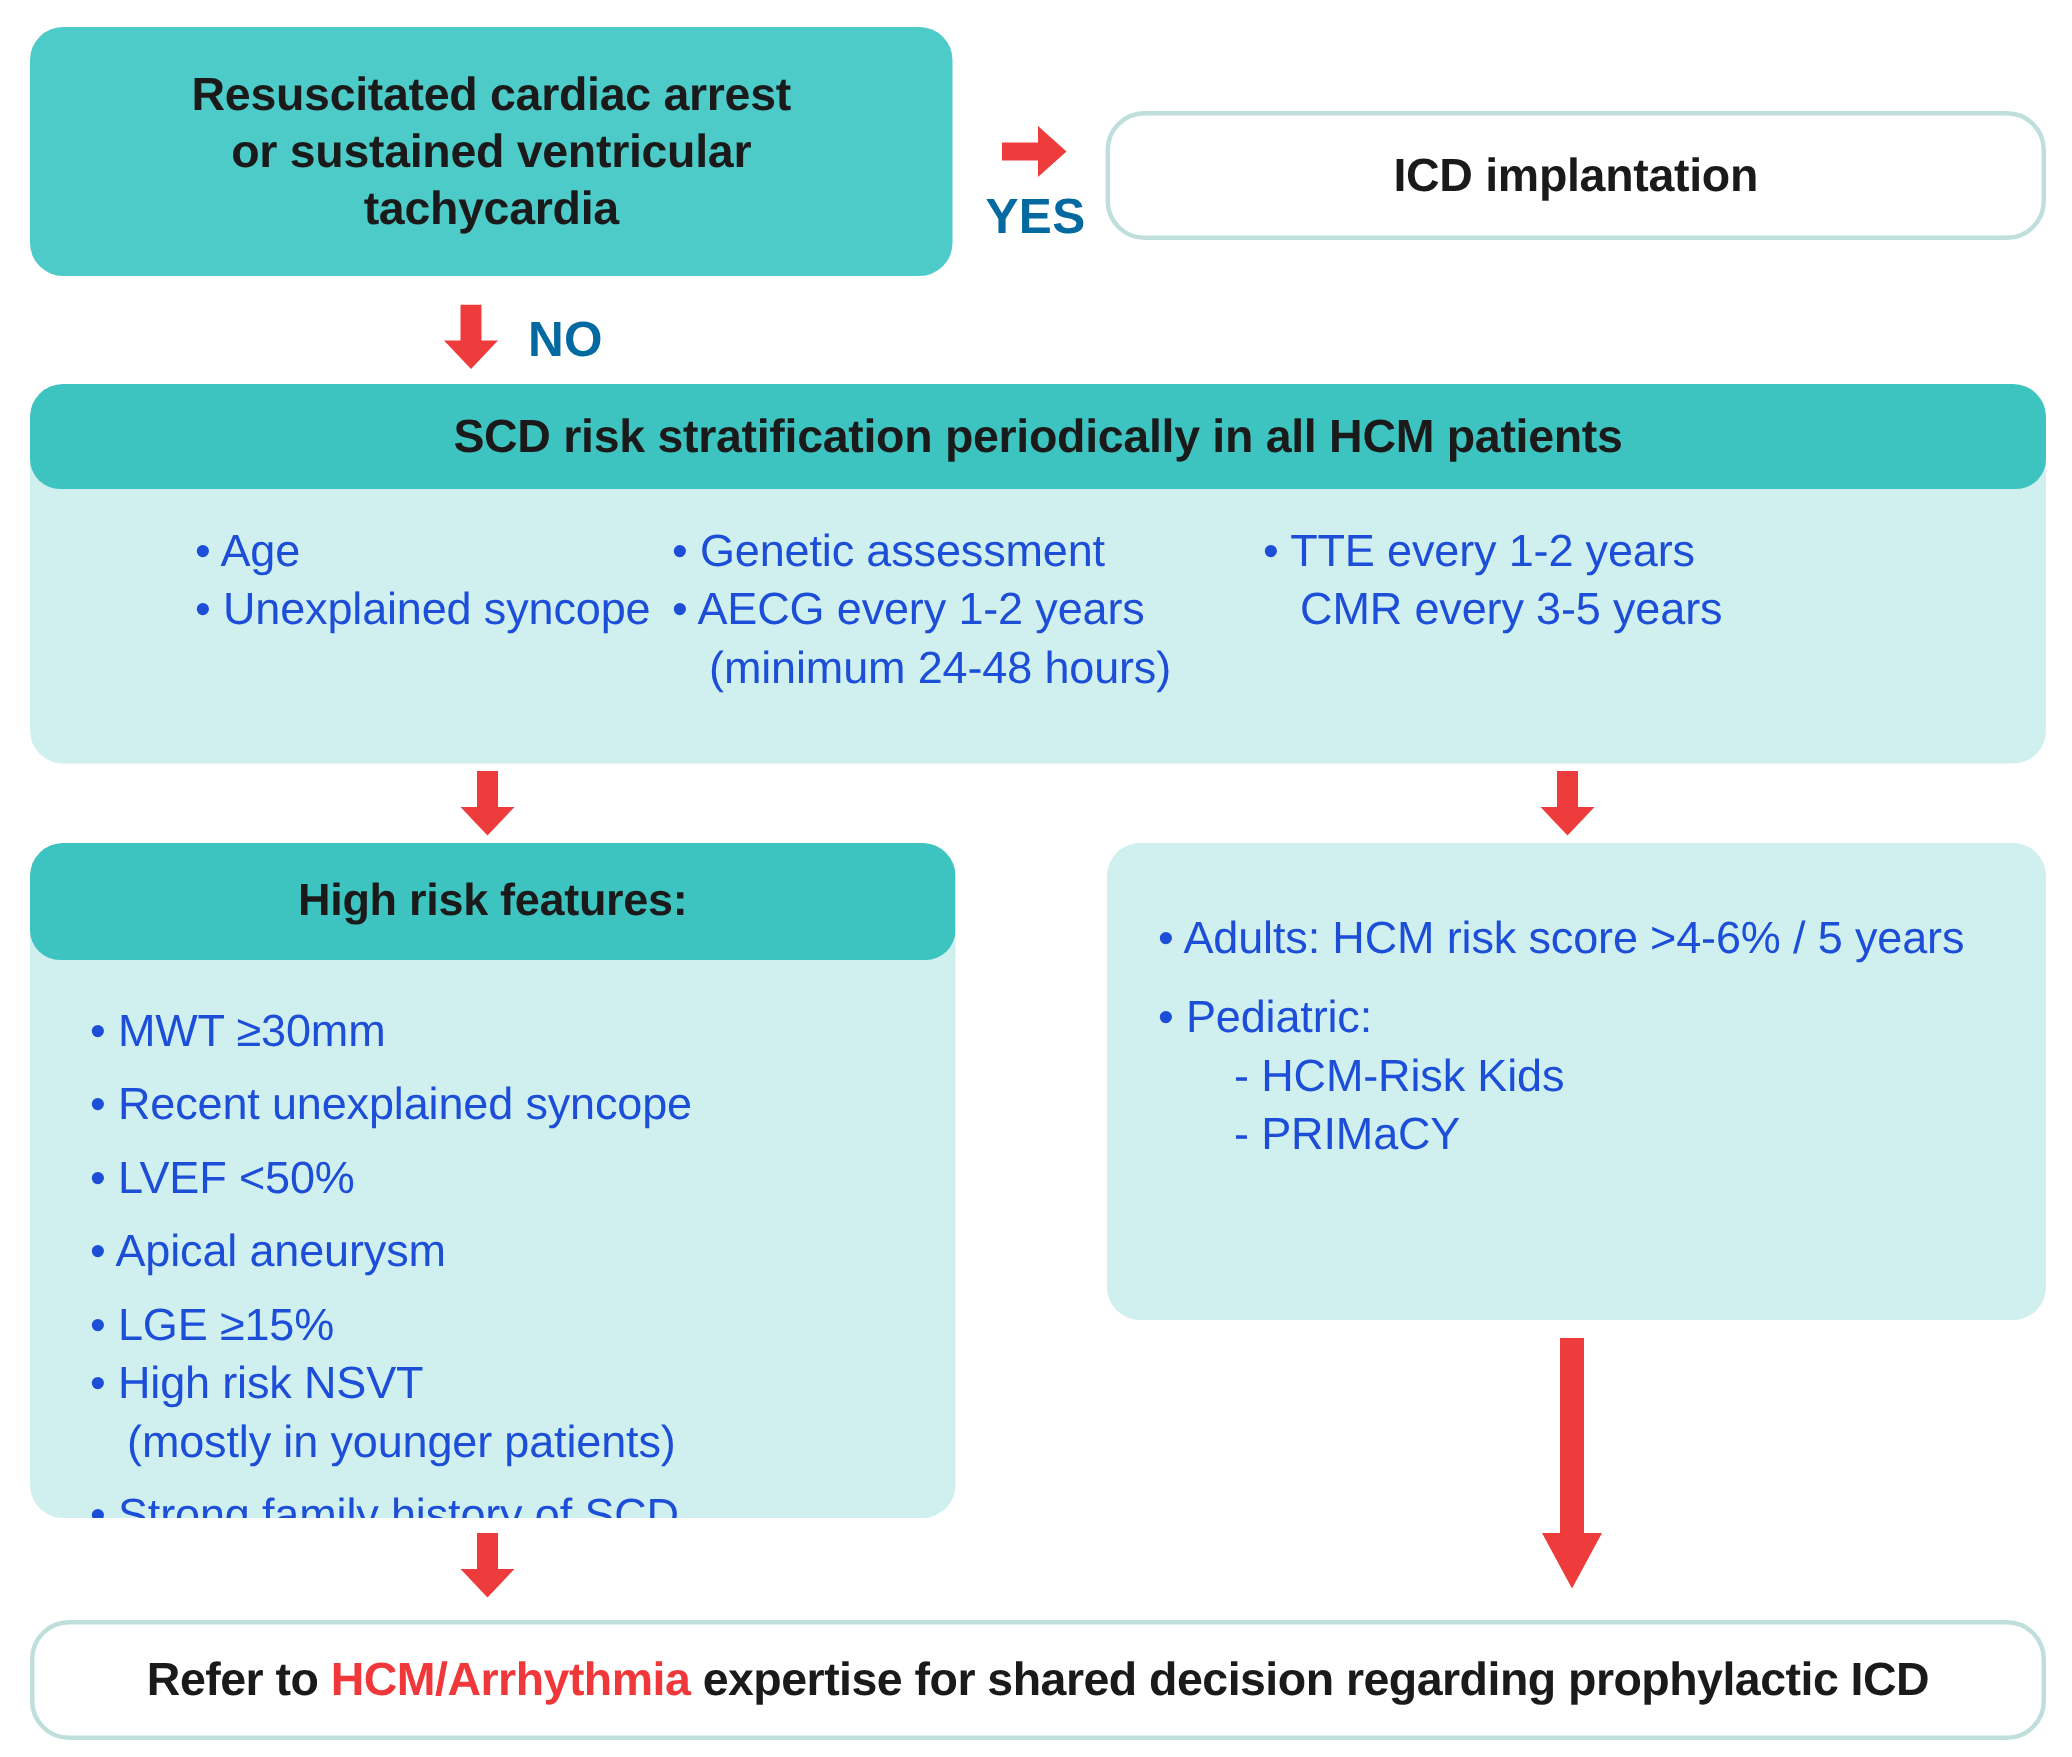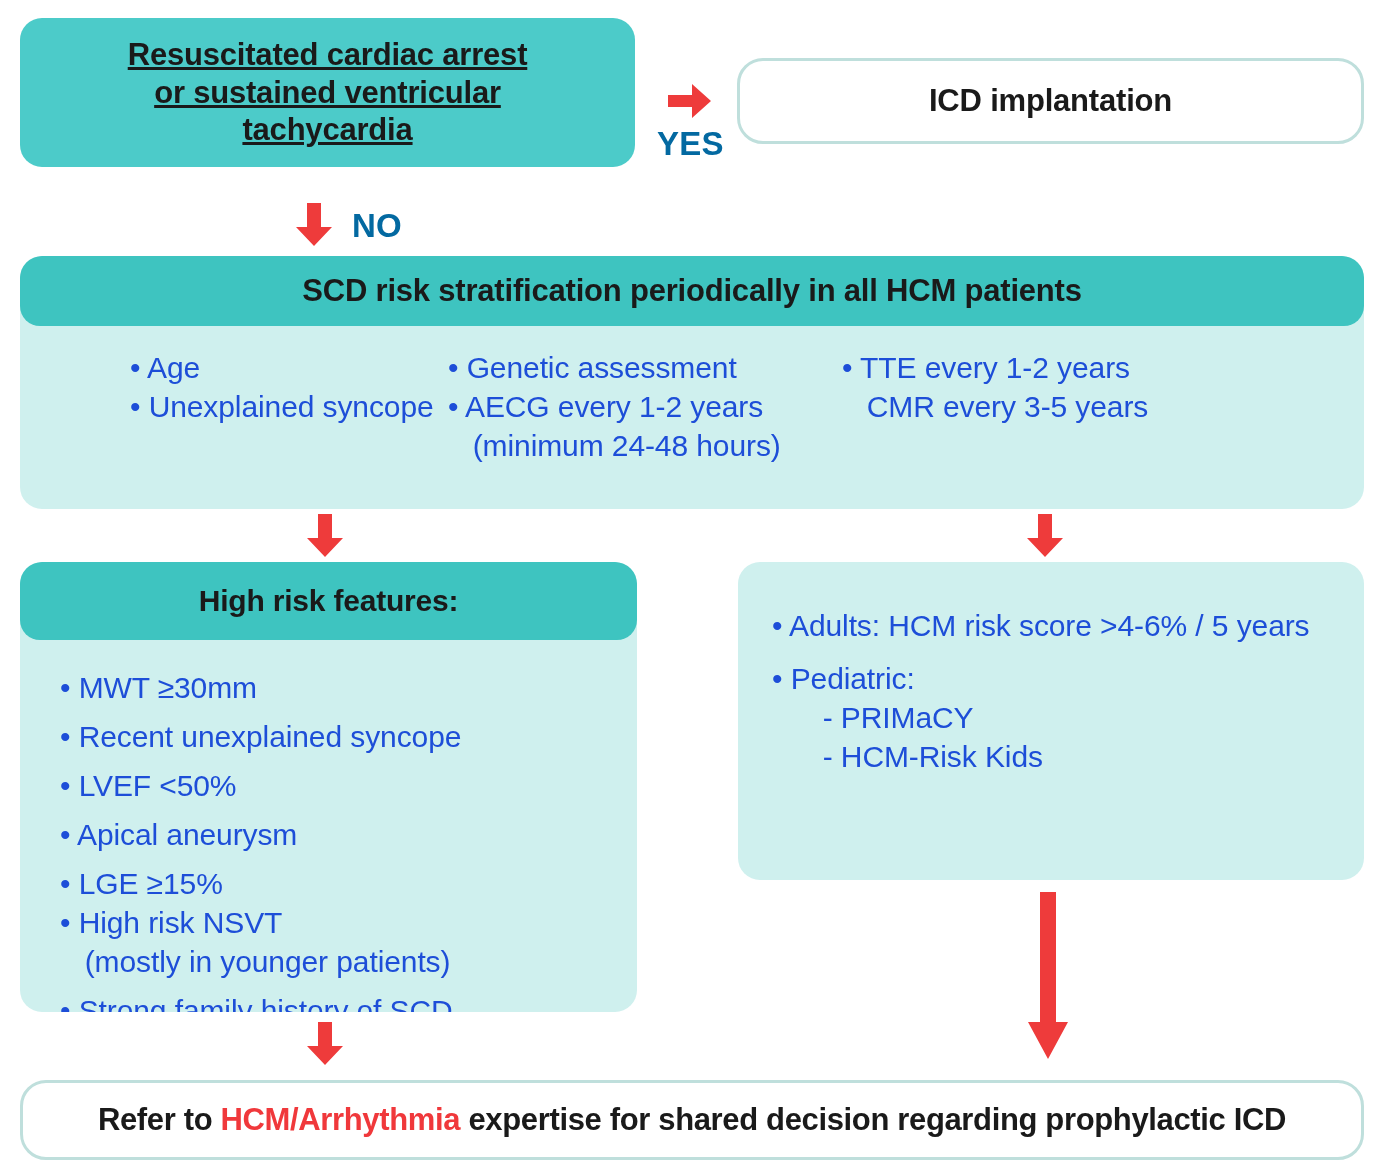"Resuscitated cardiac arrest" div.box { height: 149px -> 166px; text-decoration: underline -> none }
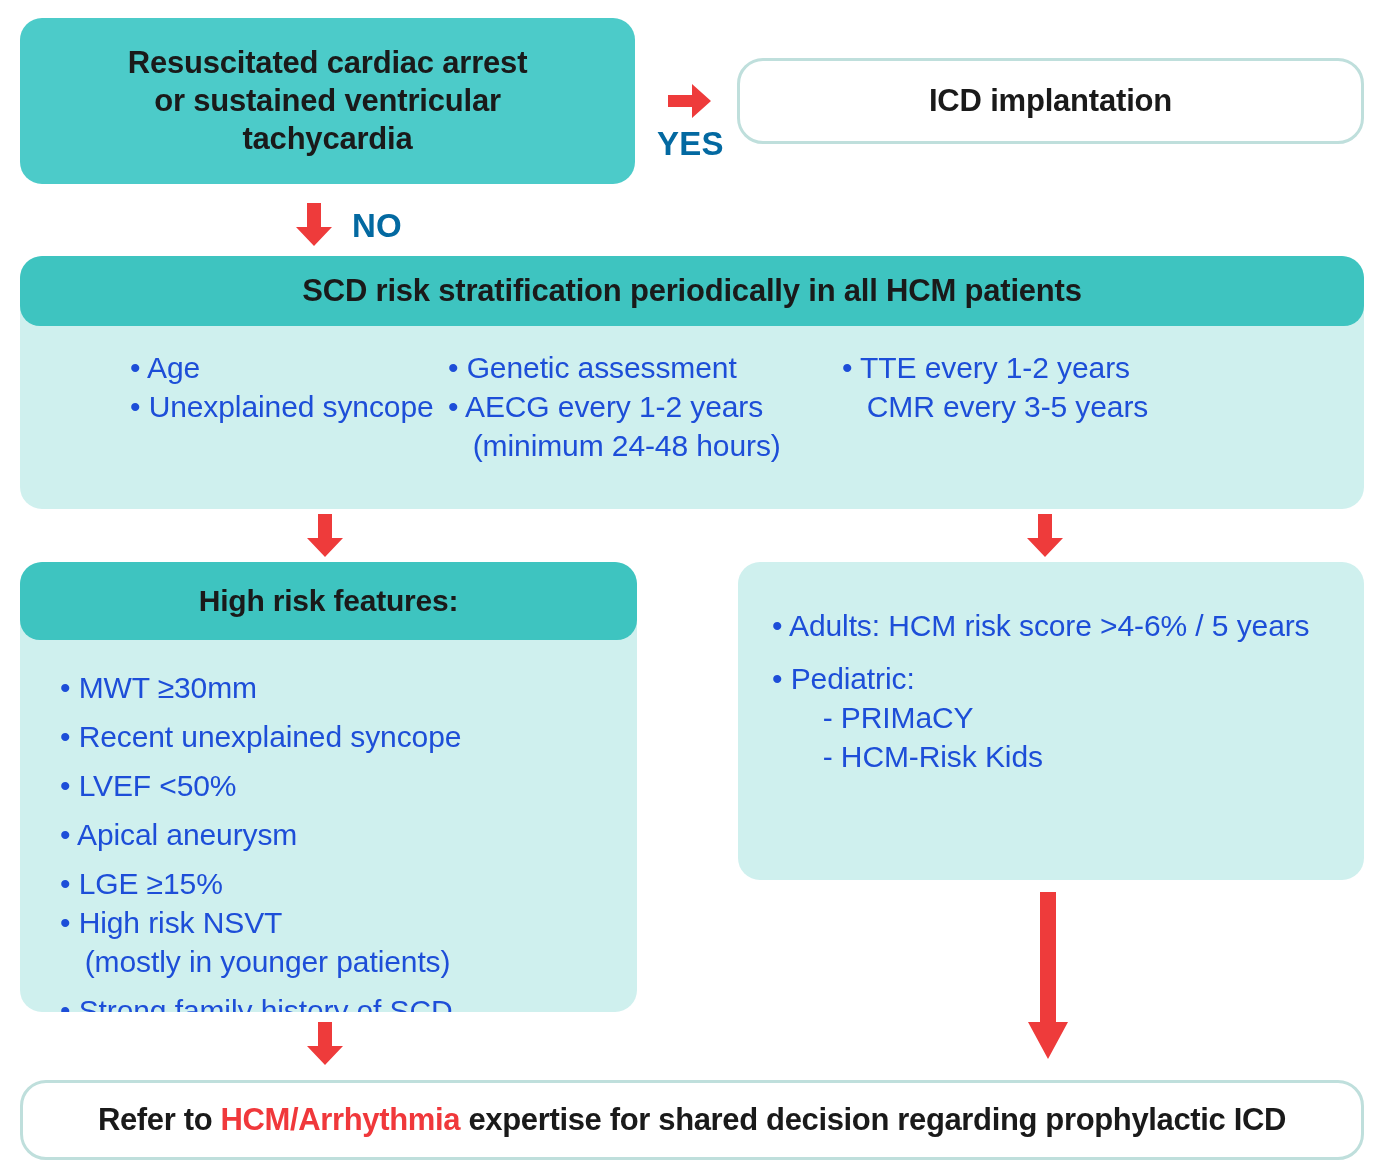"ICD implantation" div.box { top: 58px -> 74px }
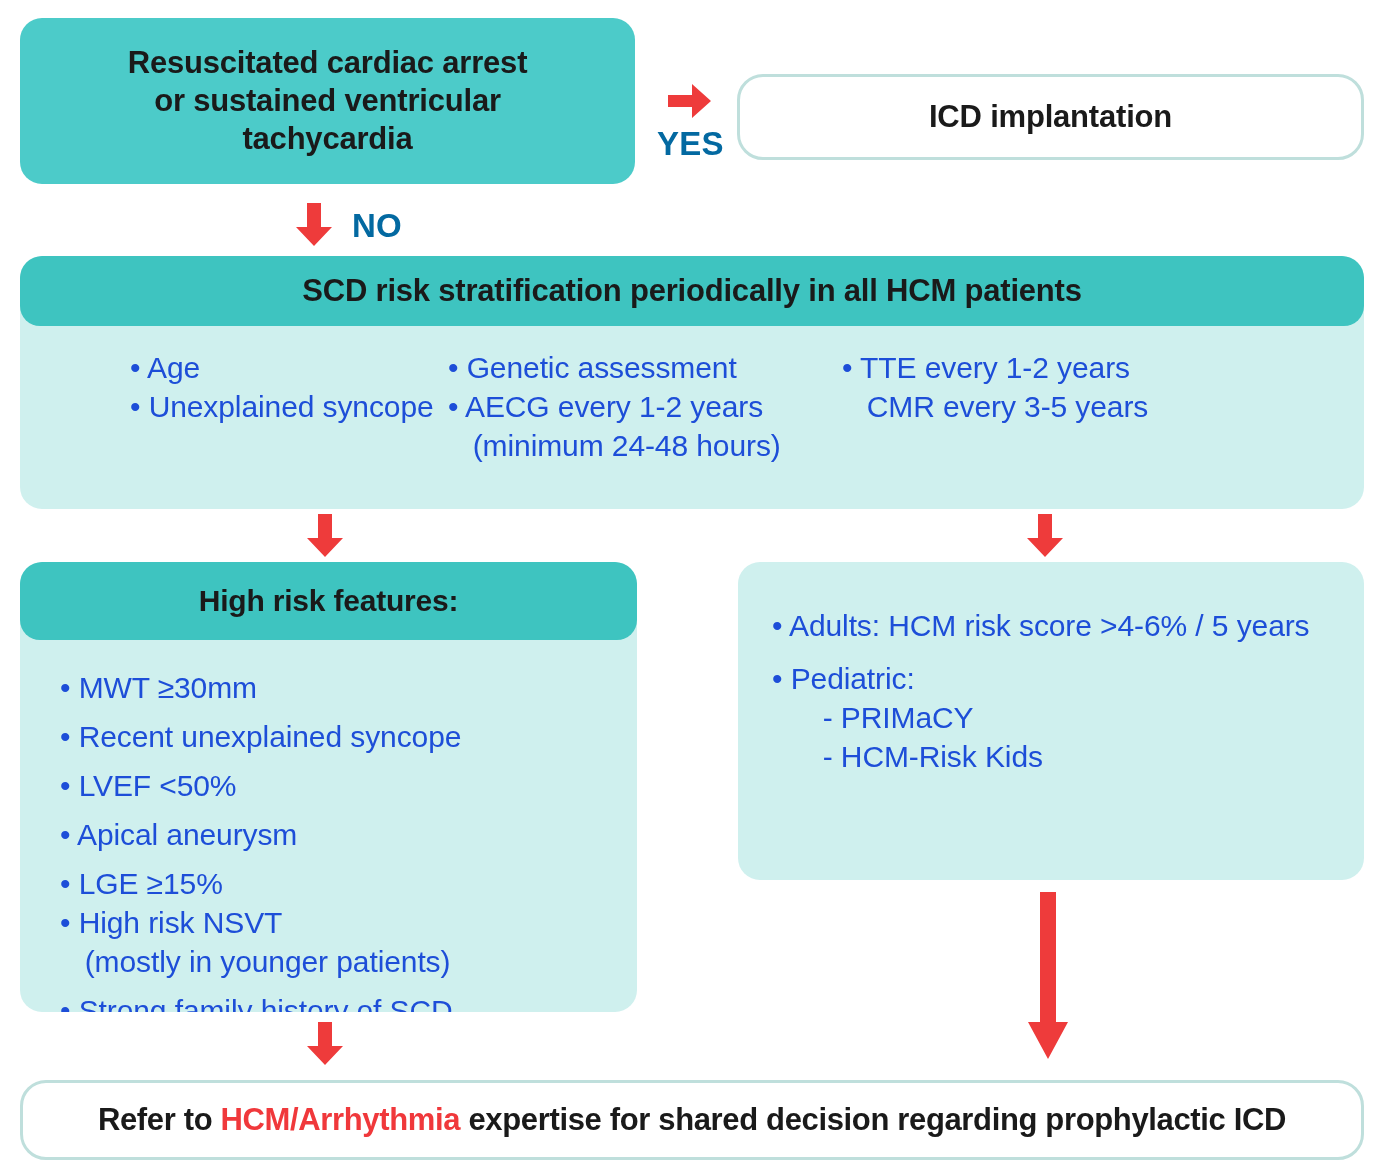"- PRIMaCY" div.bullet-line { order: before "- HCM-Risk Kids" -> after "- HCM-Risk Kids" }
